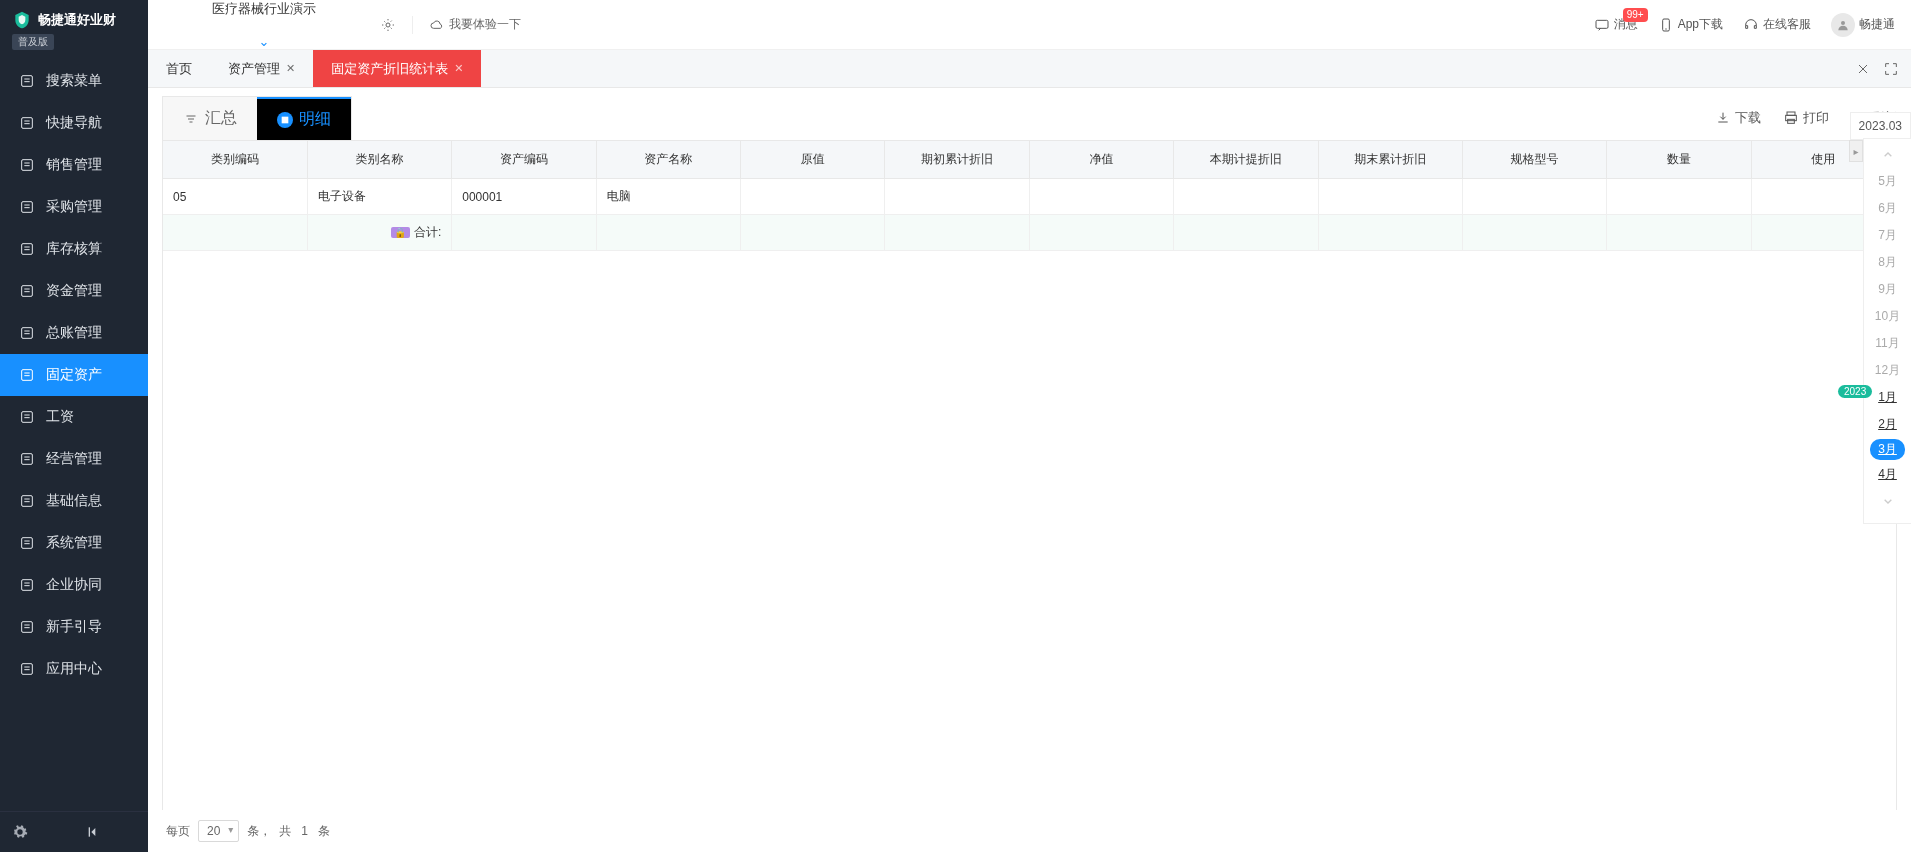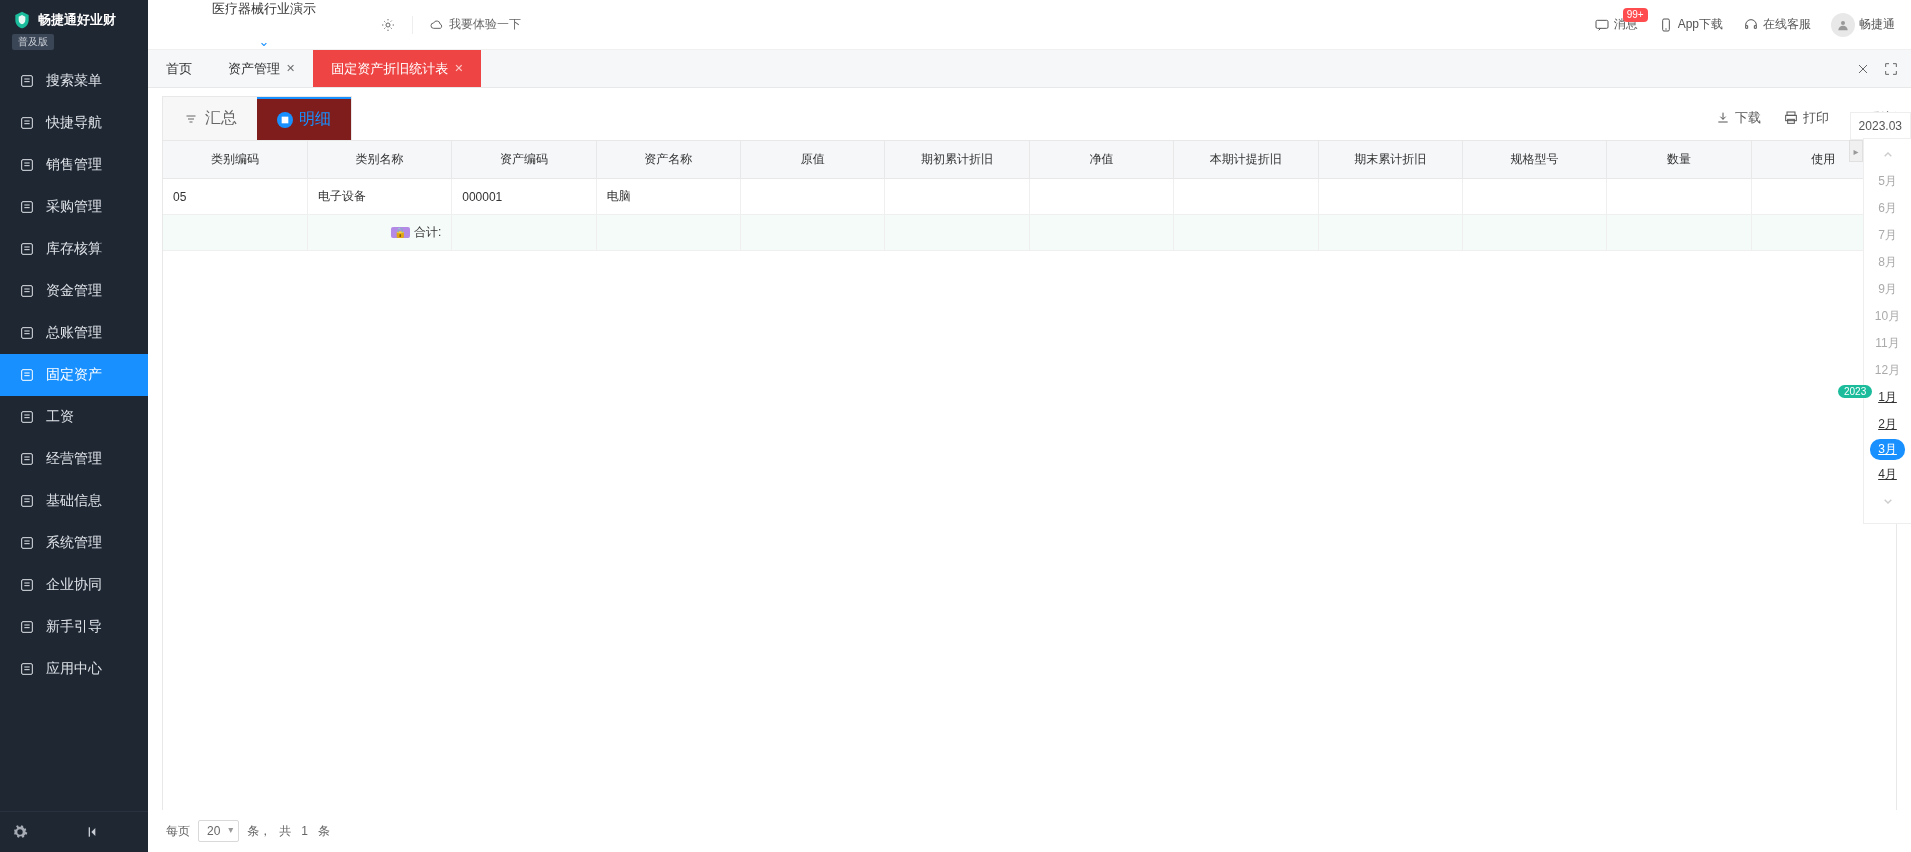"明细" .view-tab.active { background: #7f1d1d -> #000000 }
